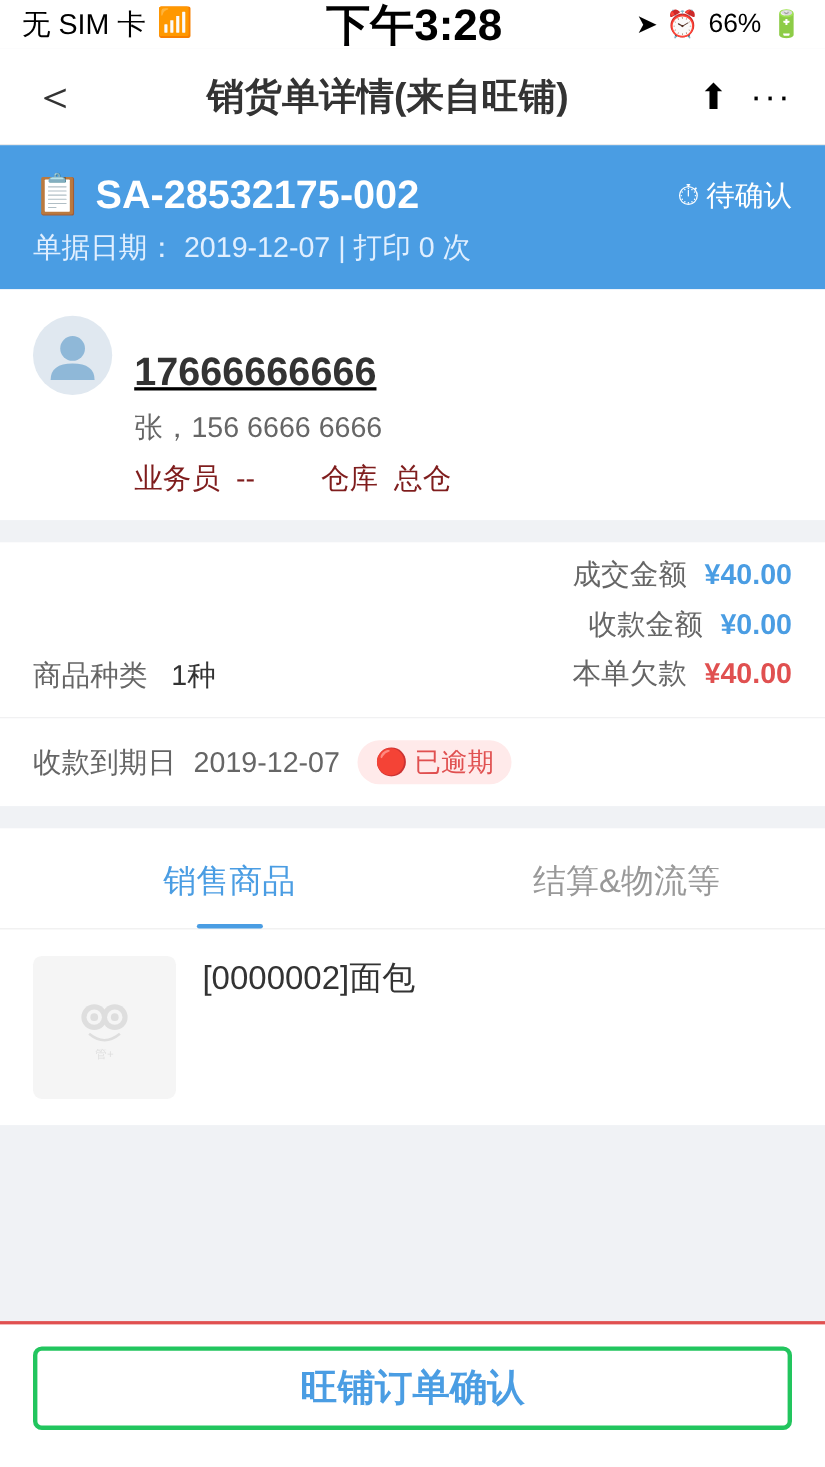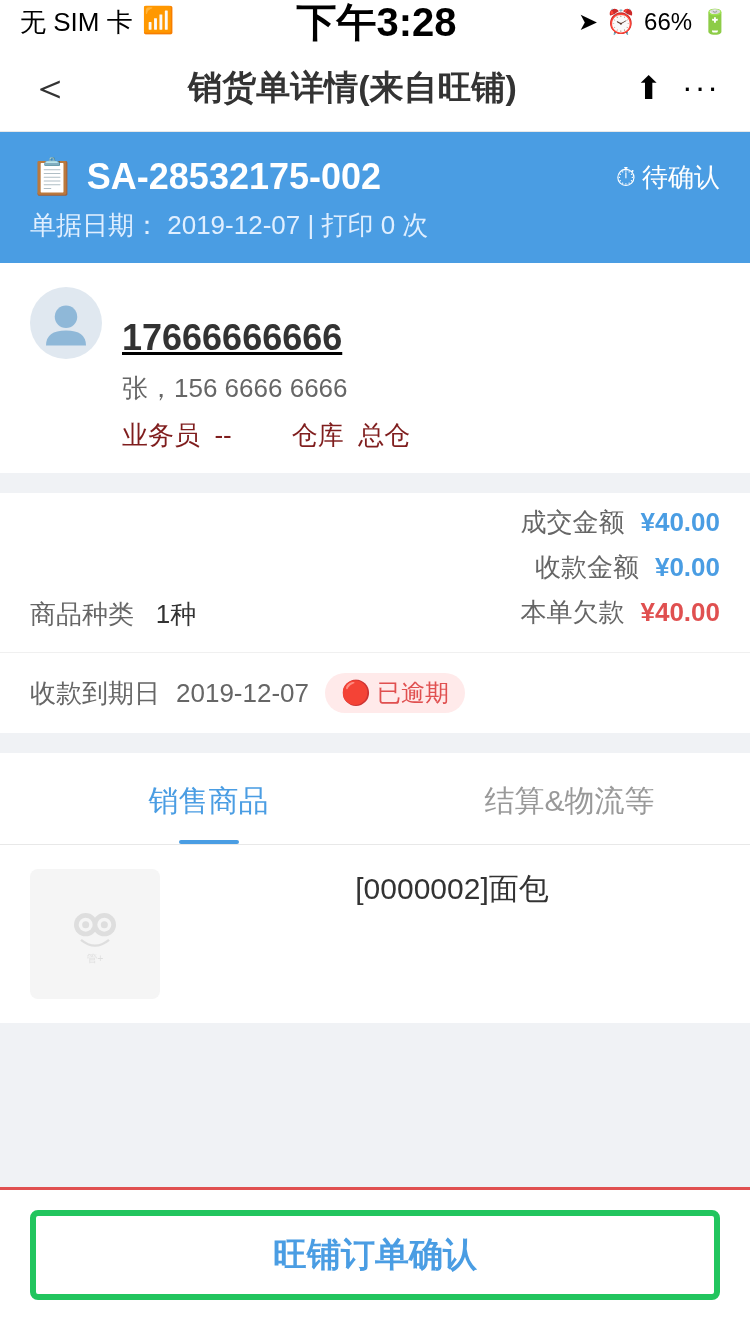"[0000002]面包" .product-section { text-align: center -> none }
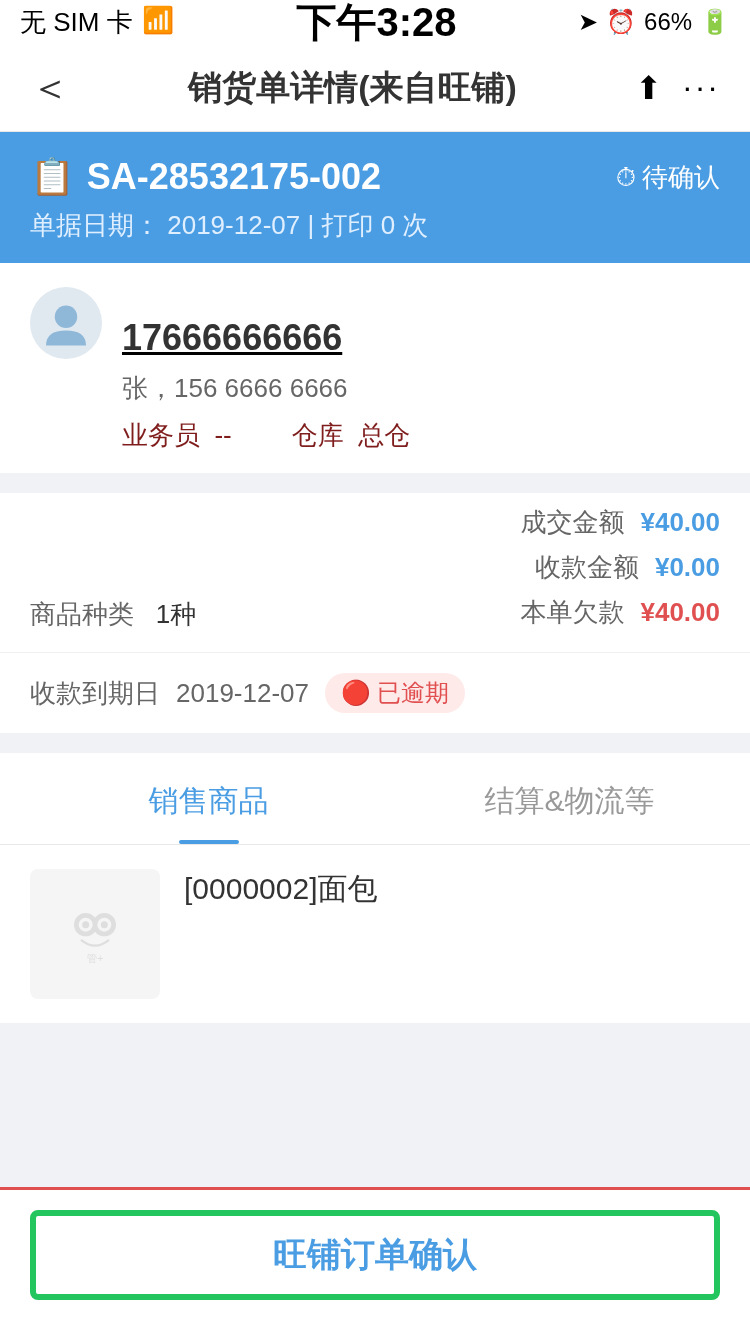"旺铺订单确认" .confirm-button { border: 6px solid #22c55e -> 4px solid #22c55e; height: 90px -> 76px }
